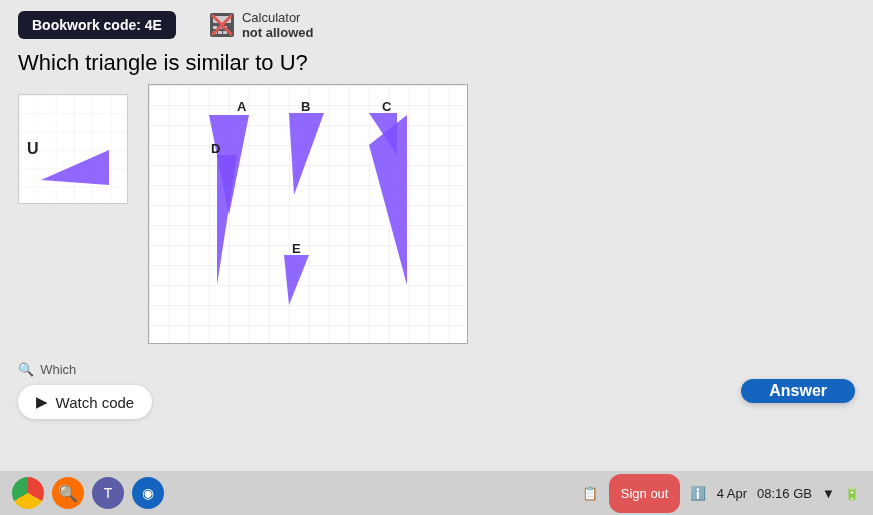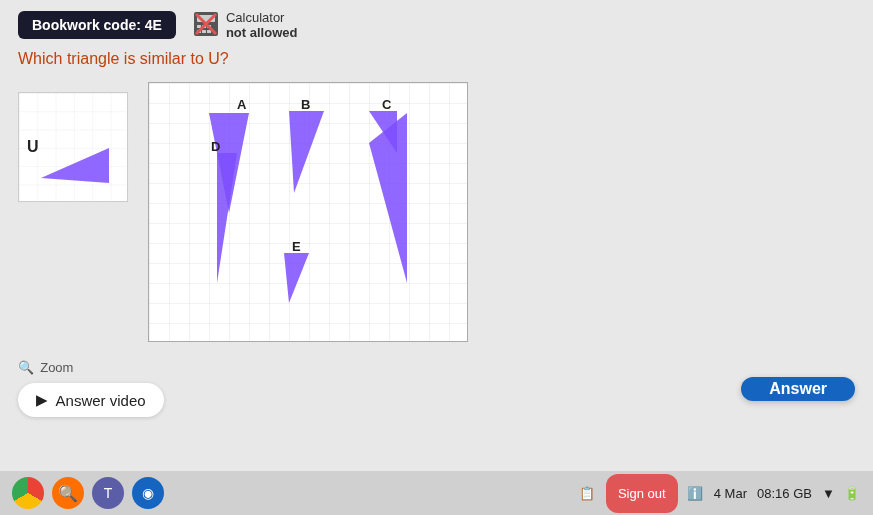"Bookwork code: 4E" .top-bar { gap: 16px -> 32px }
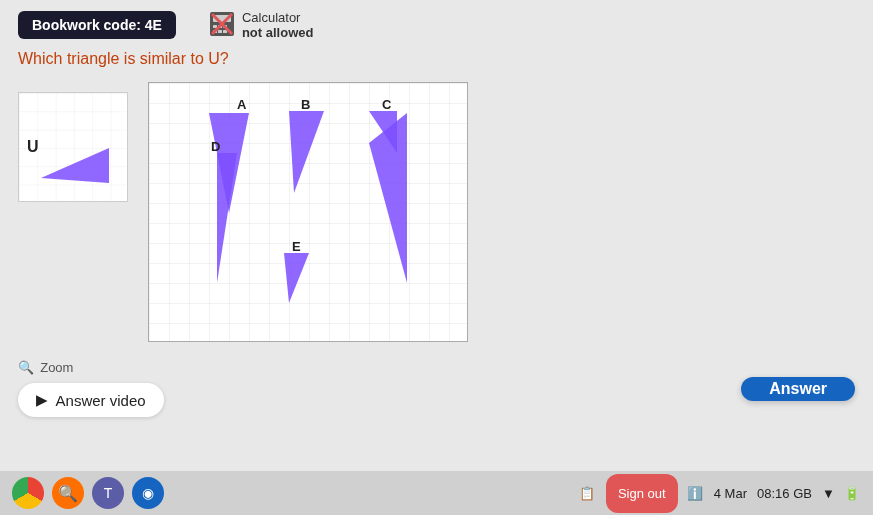"Calculator" .calculator-badge { align-items: none -> center }
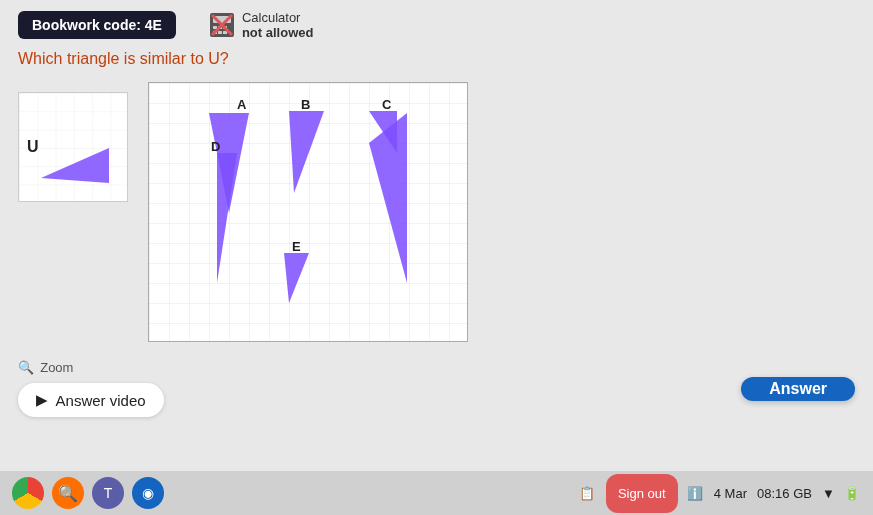"Which triangle is similar to" .question-text { color: #c2410c -> #000000; font-size: 16px -> 22px; margin-bottom: 14px -> 8px }
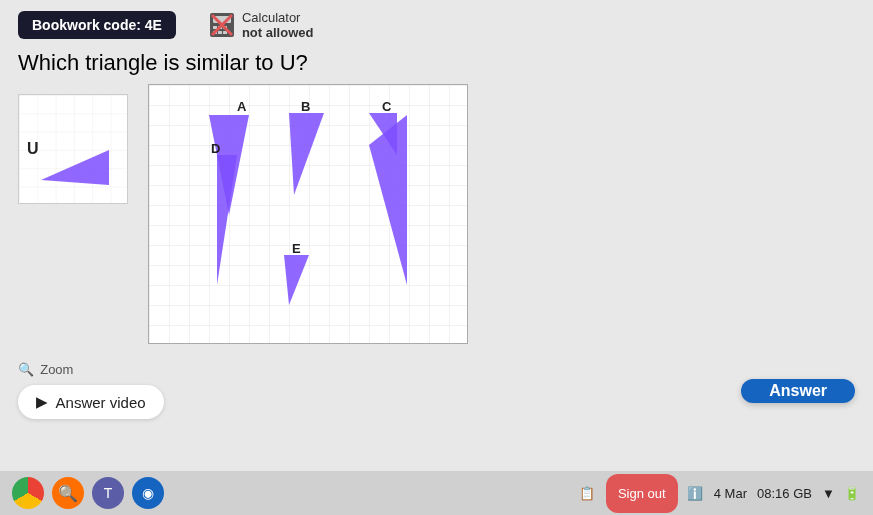"Zoom" span { text: Zoom -> Which }
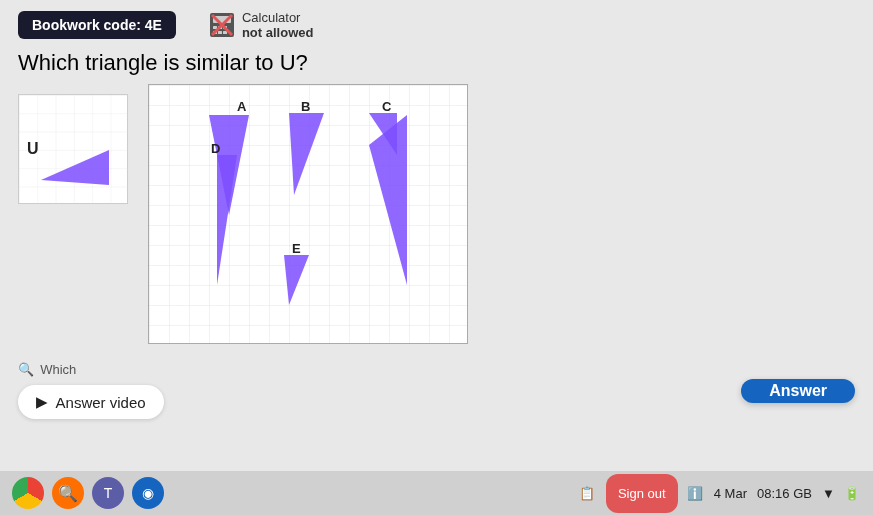"Answer video" span { text: Answer video -> Watch code }
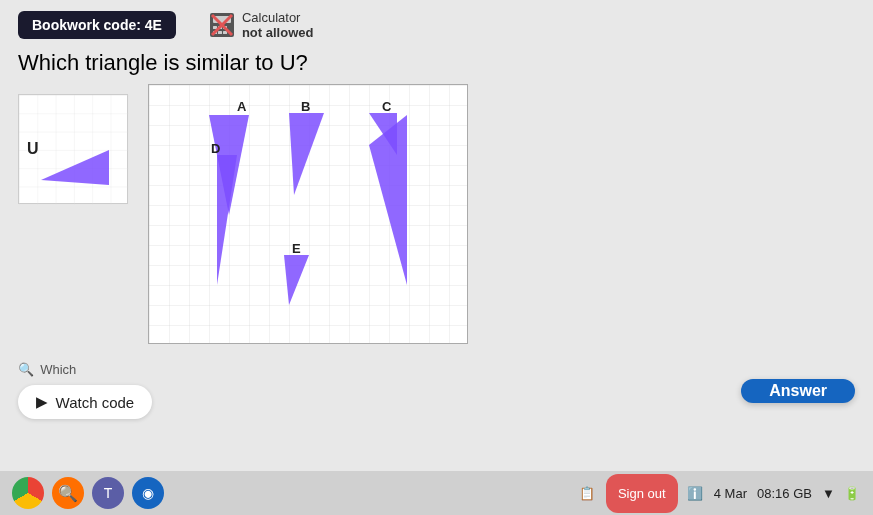"4 Mar" span { text: Mar -> Apr }
